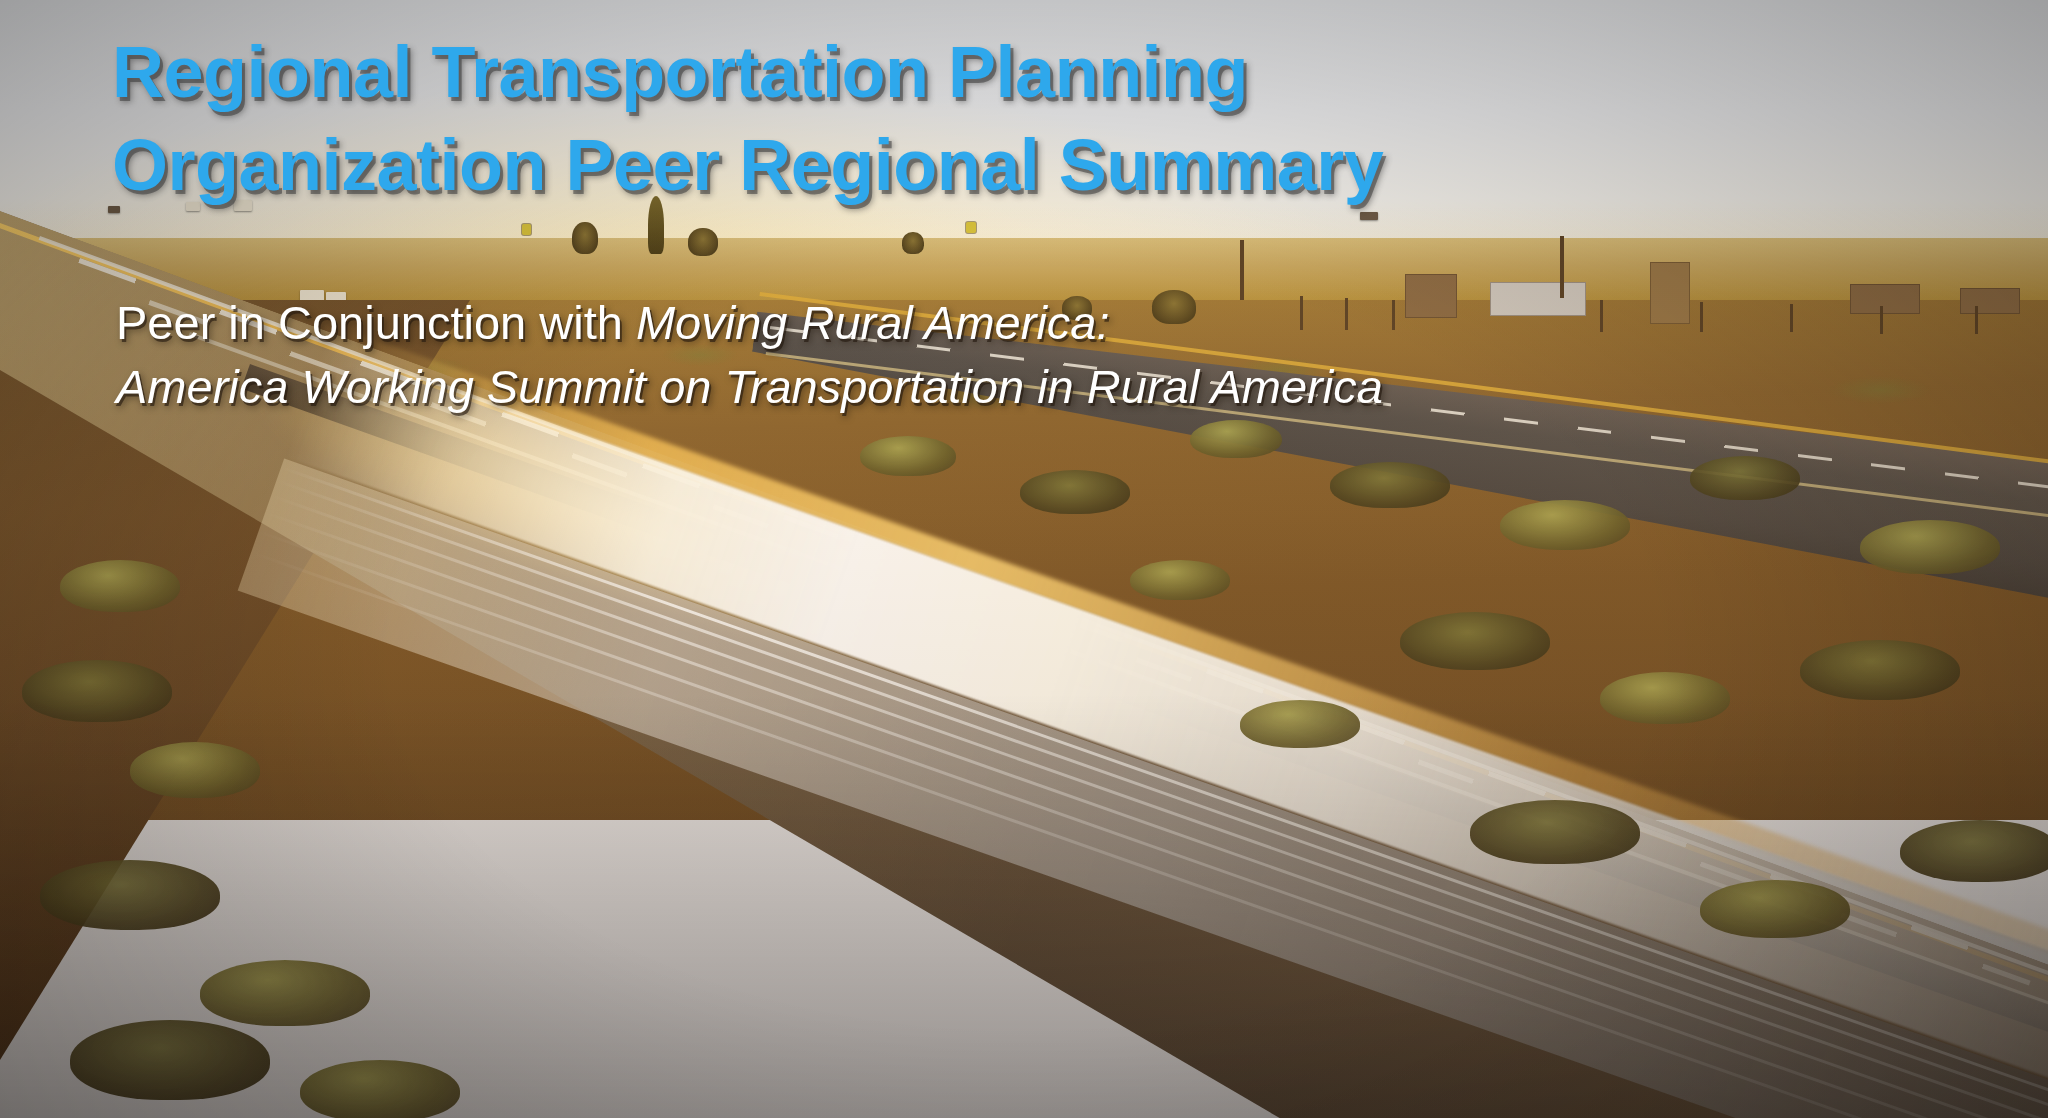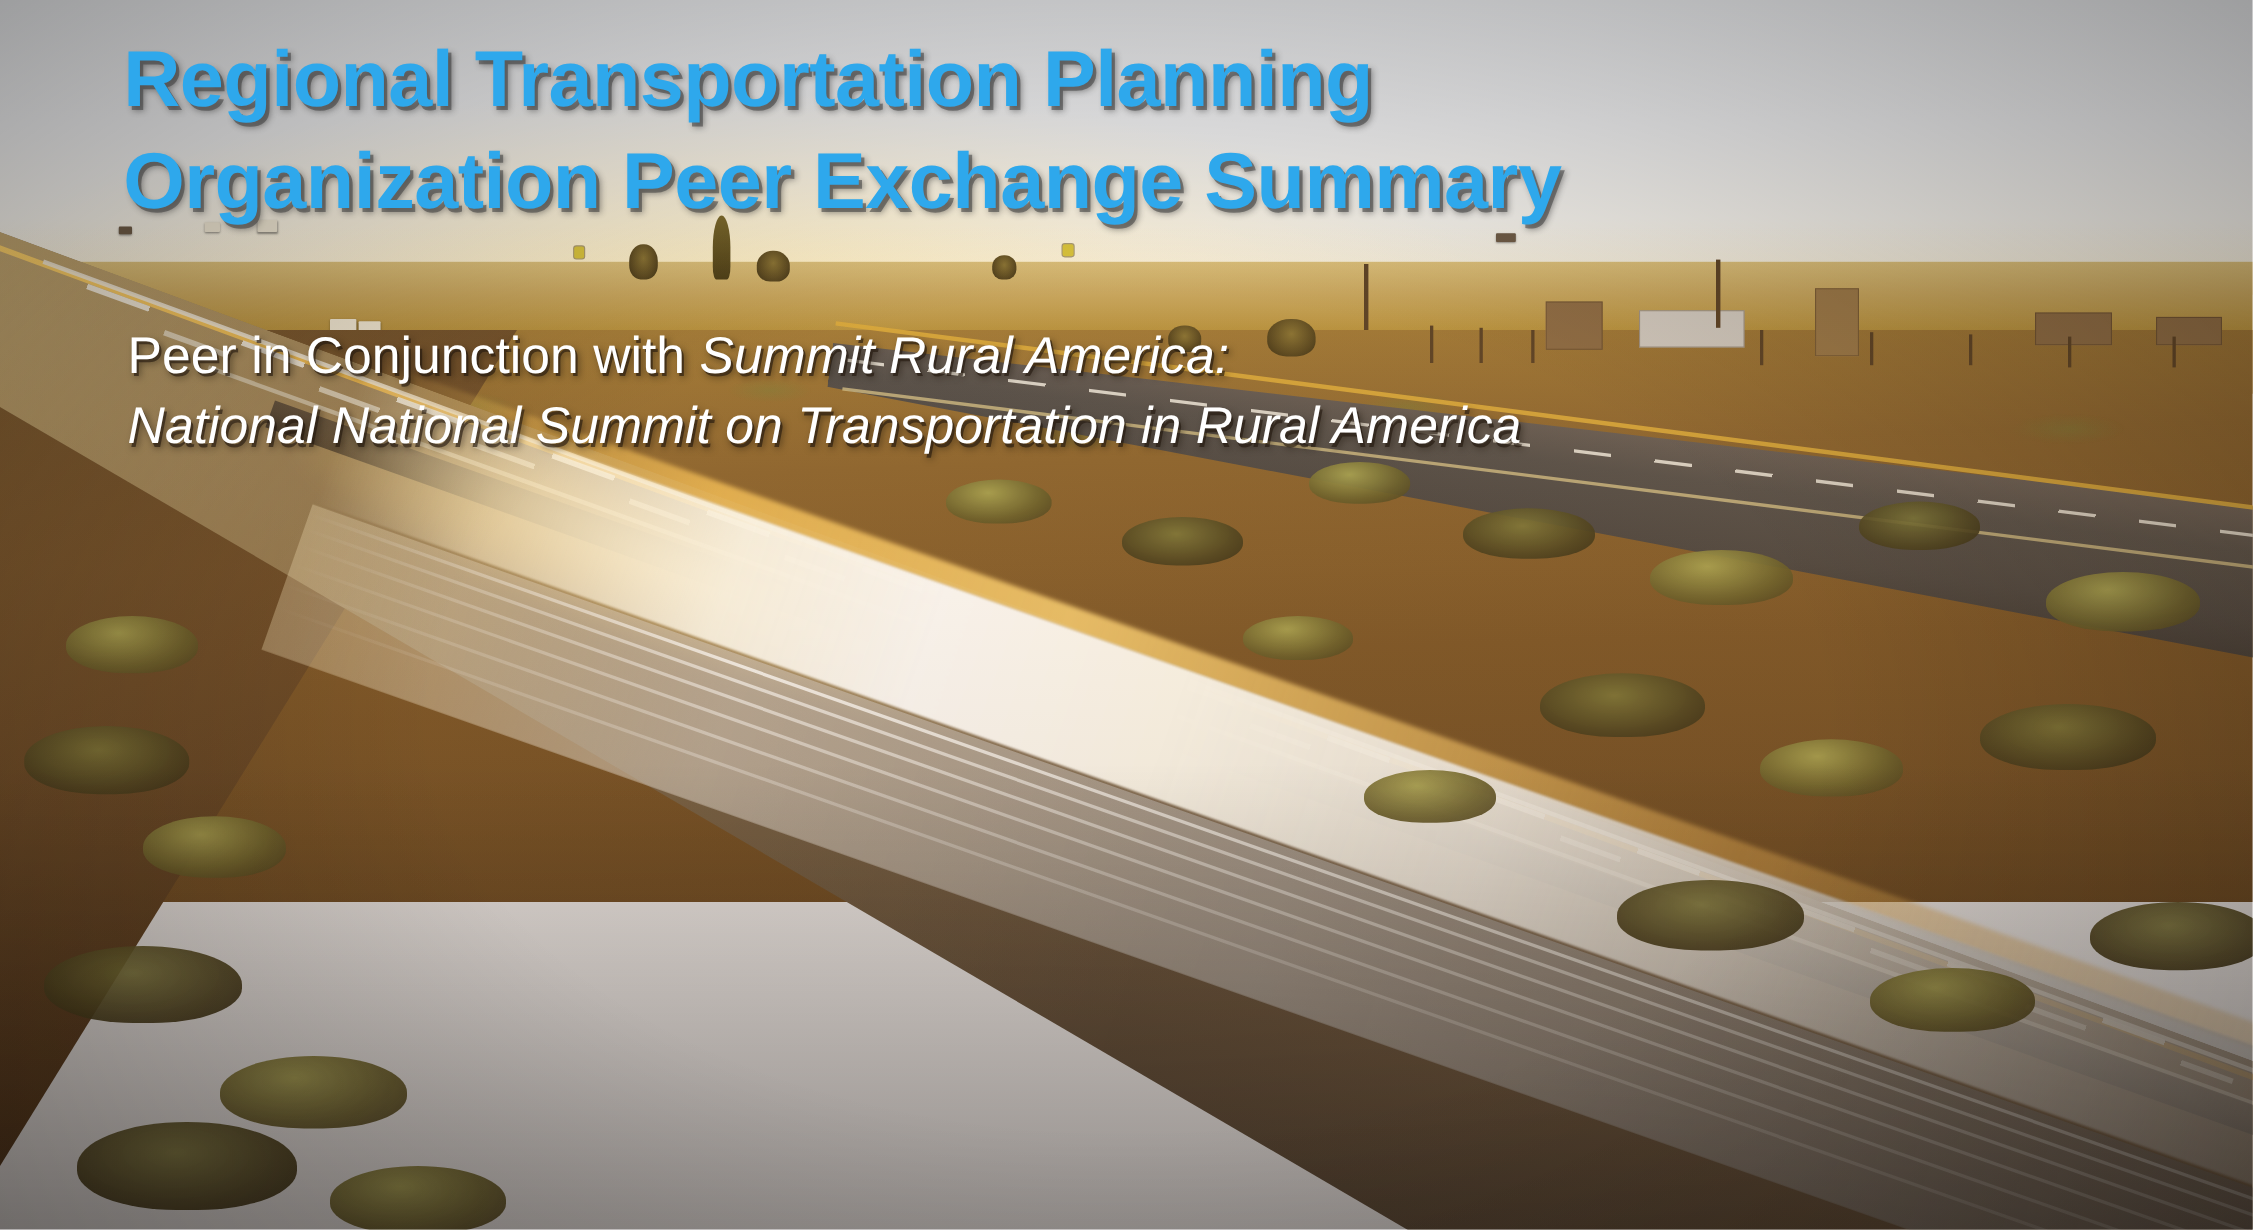"Organization Peer Exchange Summary" div.title-line { text: Exchange -> Regional }
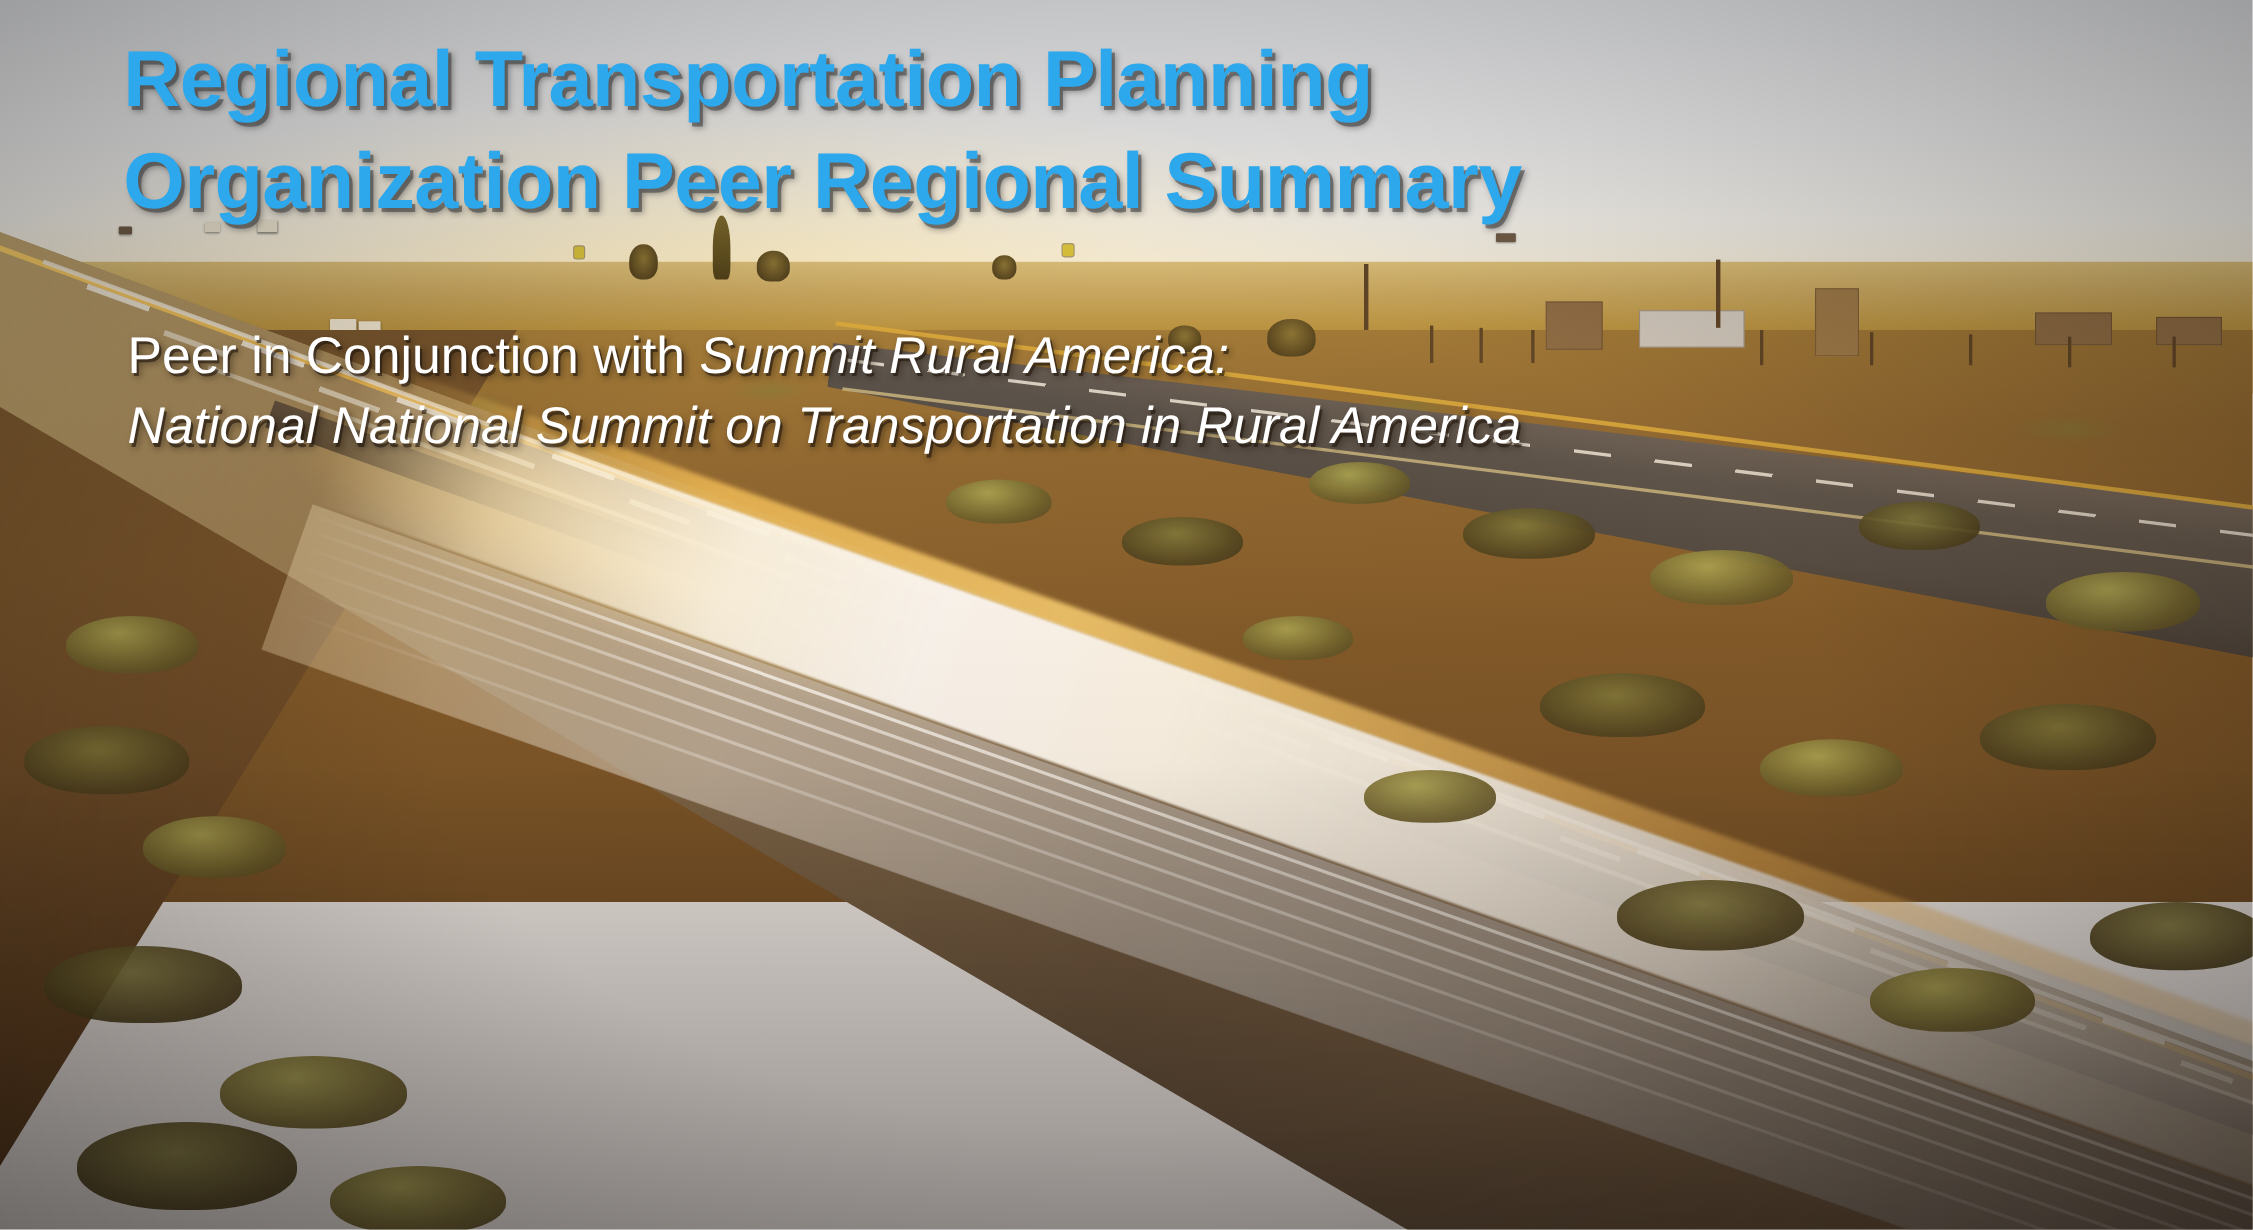"Summit Rural America:" span.em { text: Summit -> Moving }
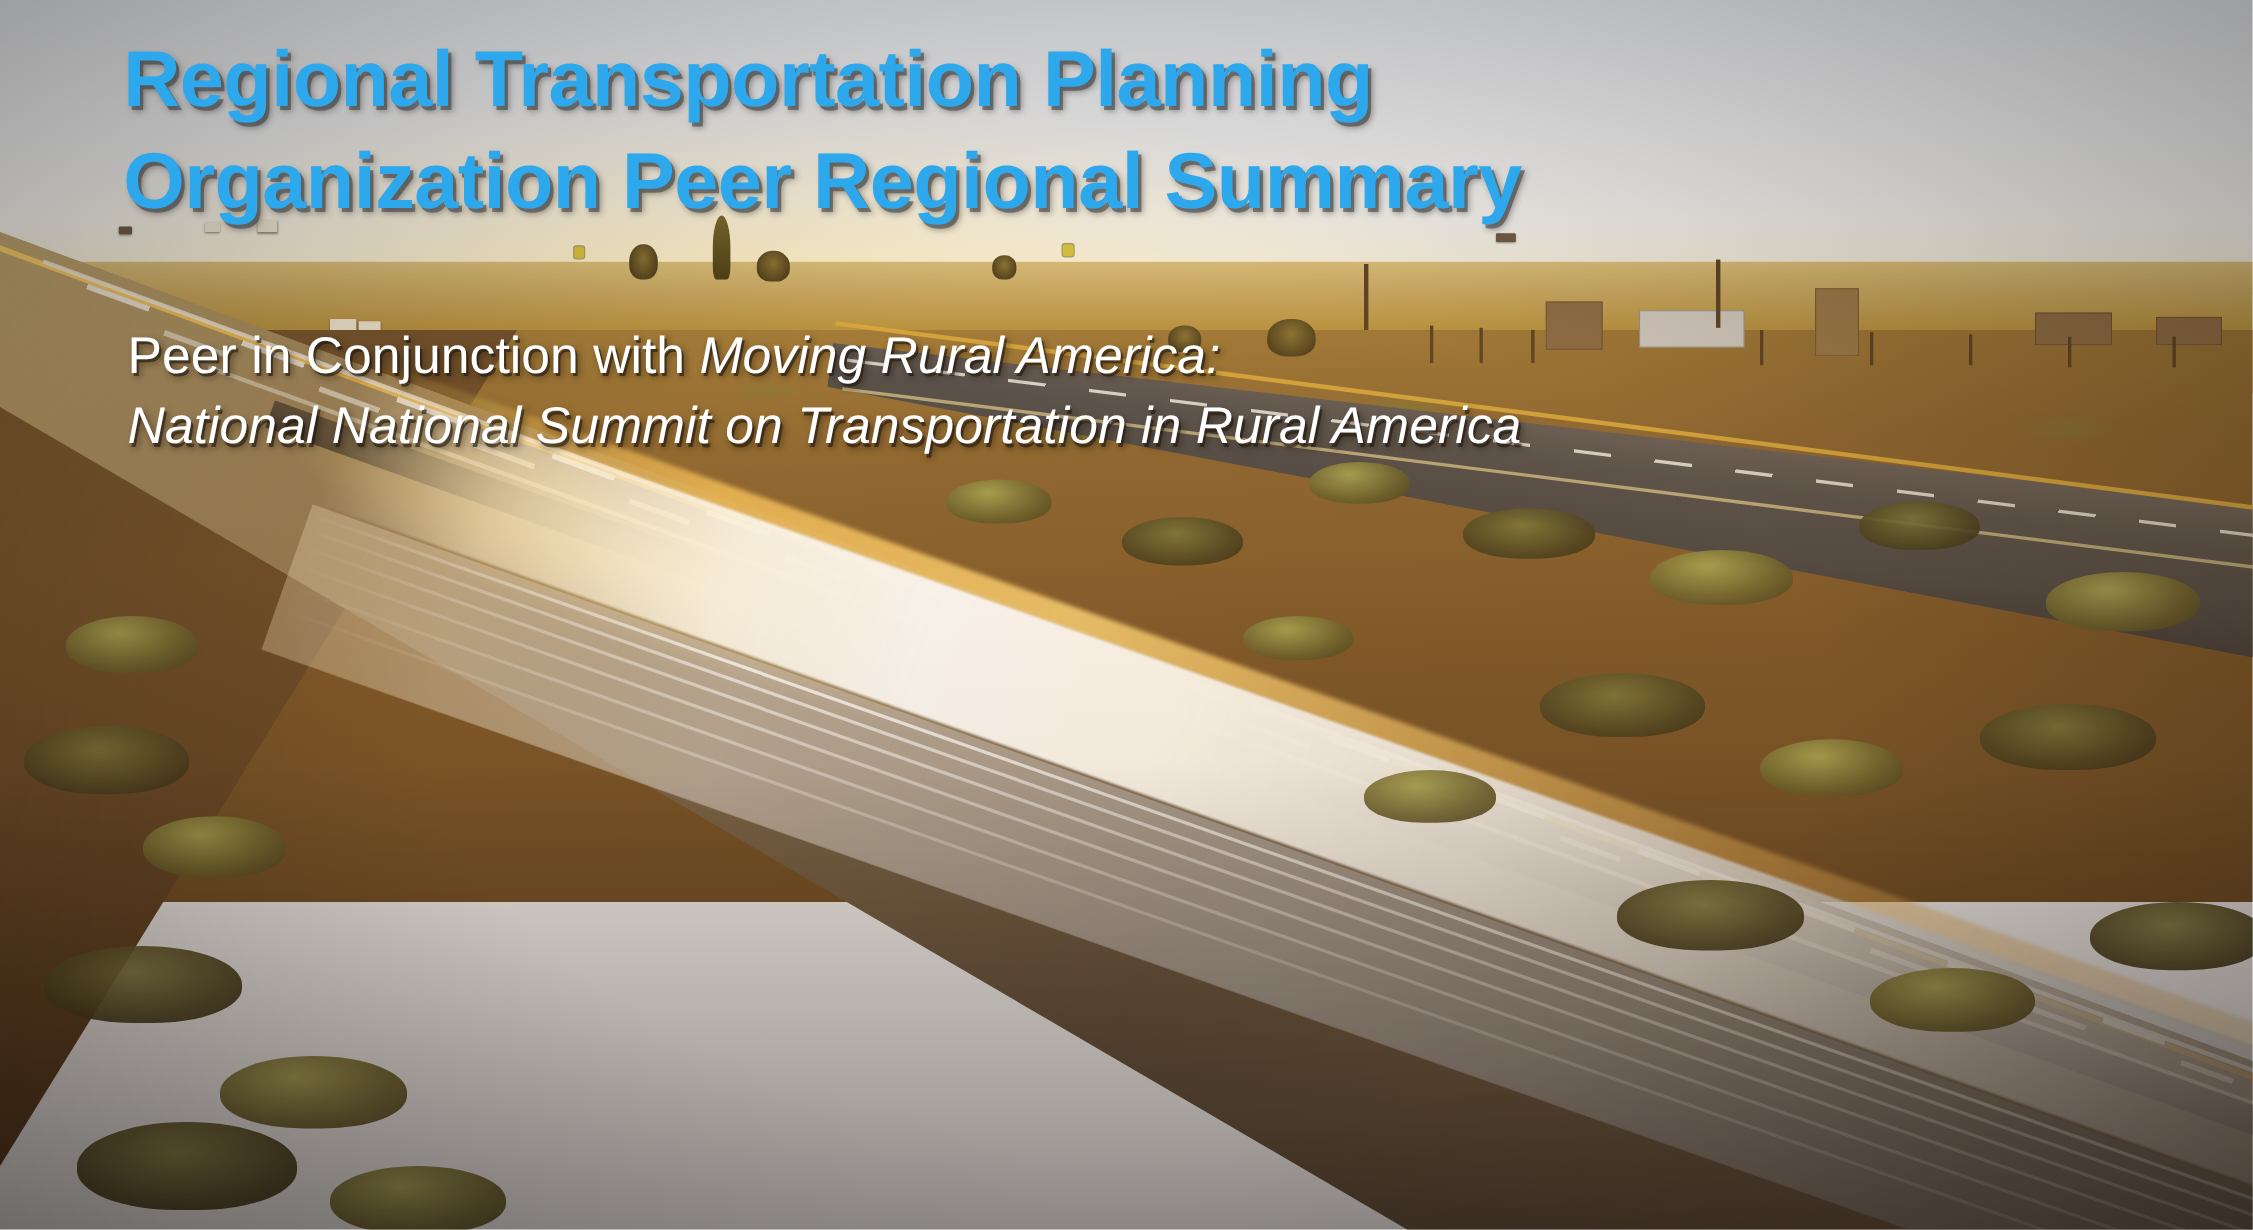"National National Summit on" div.sub-line { text: National National -> America Working }
